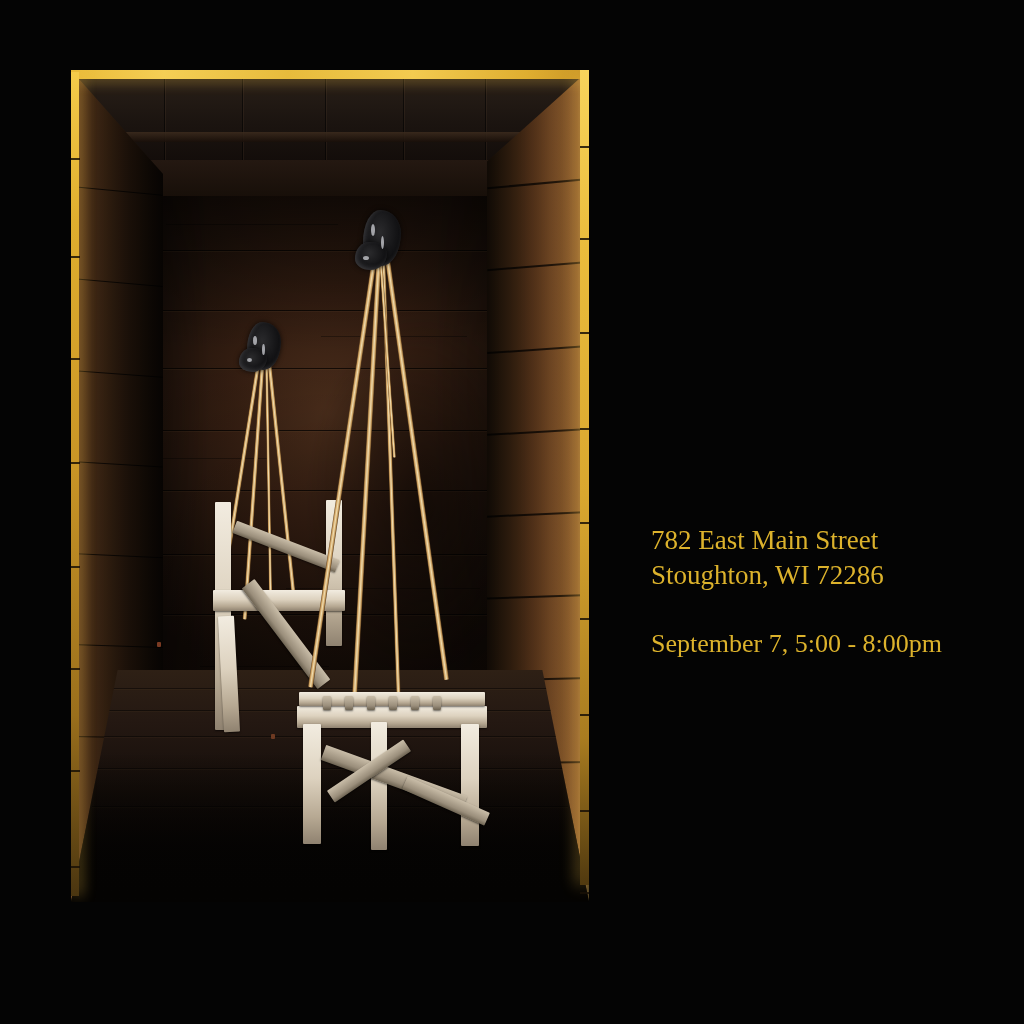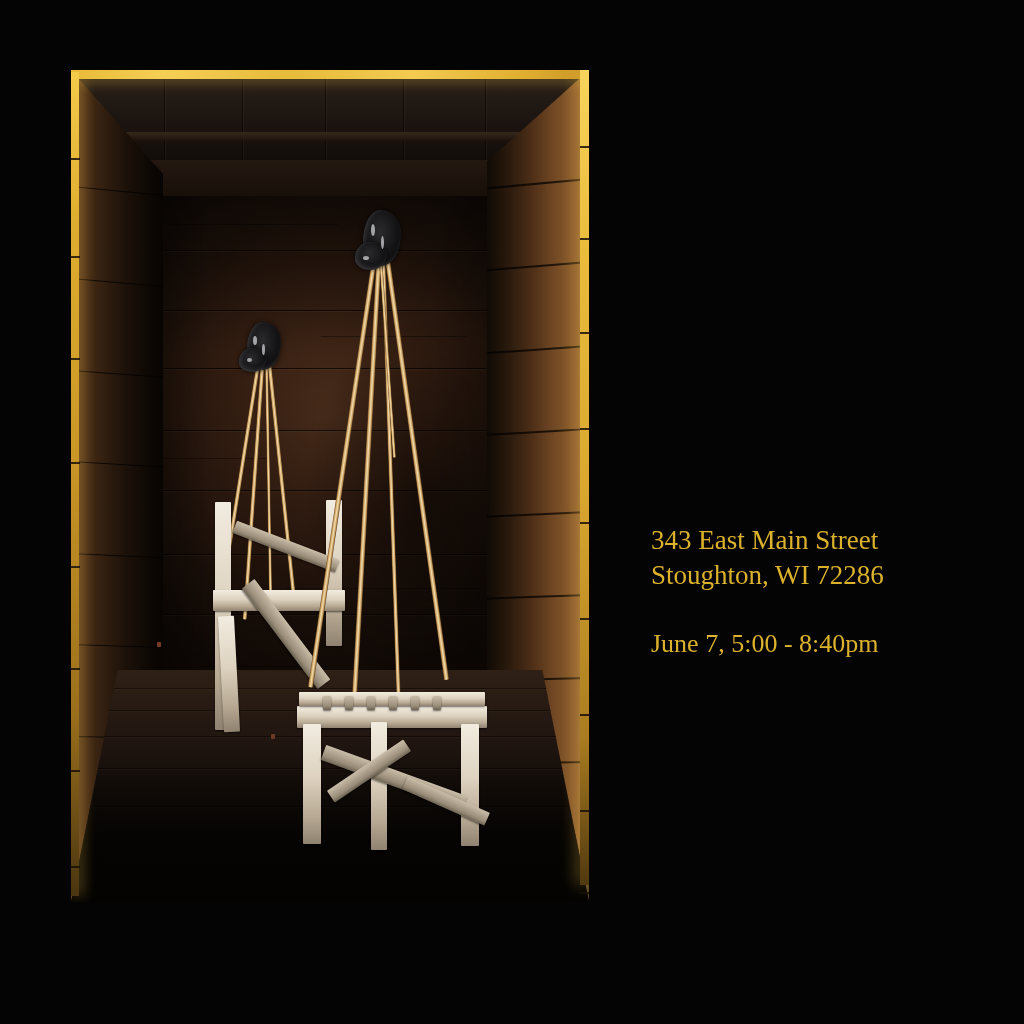"343 East Main Street" p.addr { text: 343 -> 782 }
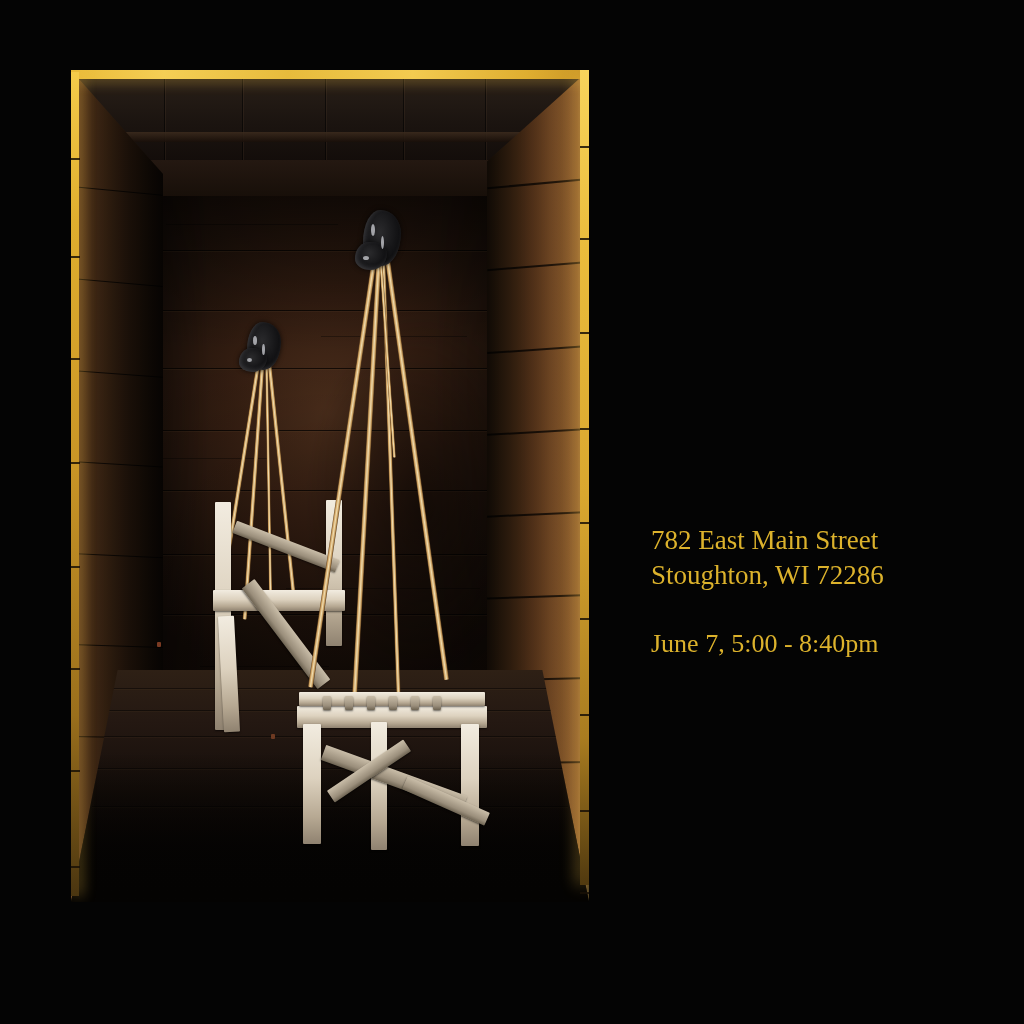"June 7, 5:00 - 8:40pm" p.ev-value { text: June 7, 5:00 - 8:40pm -> September 7, 5:00 - 8:00pm }
